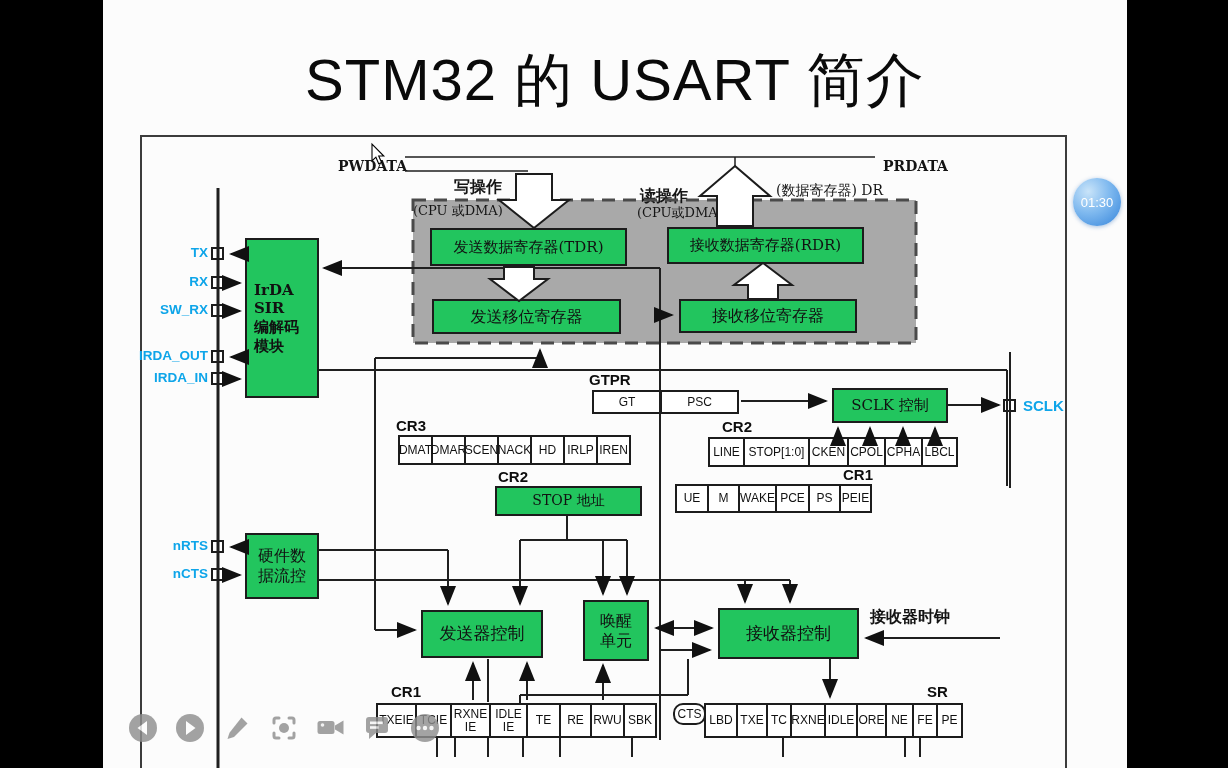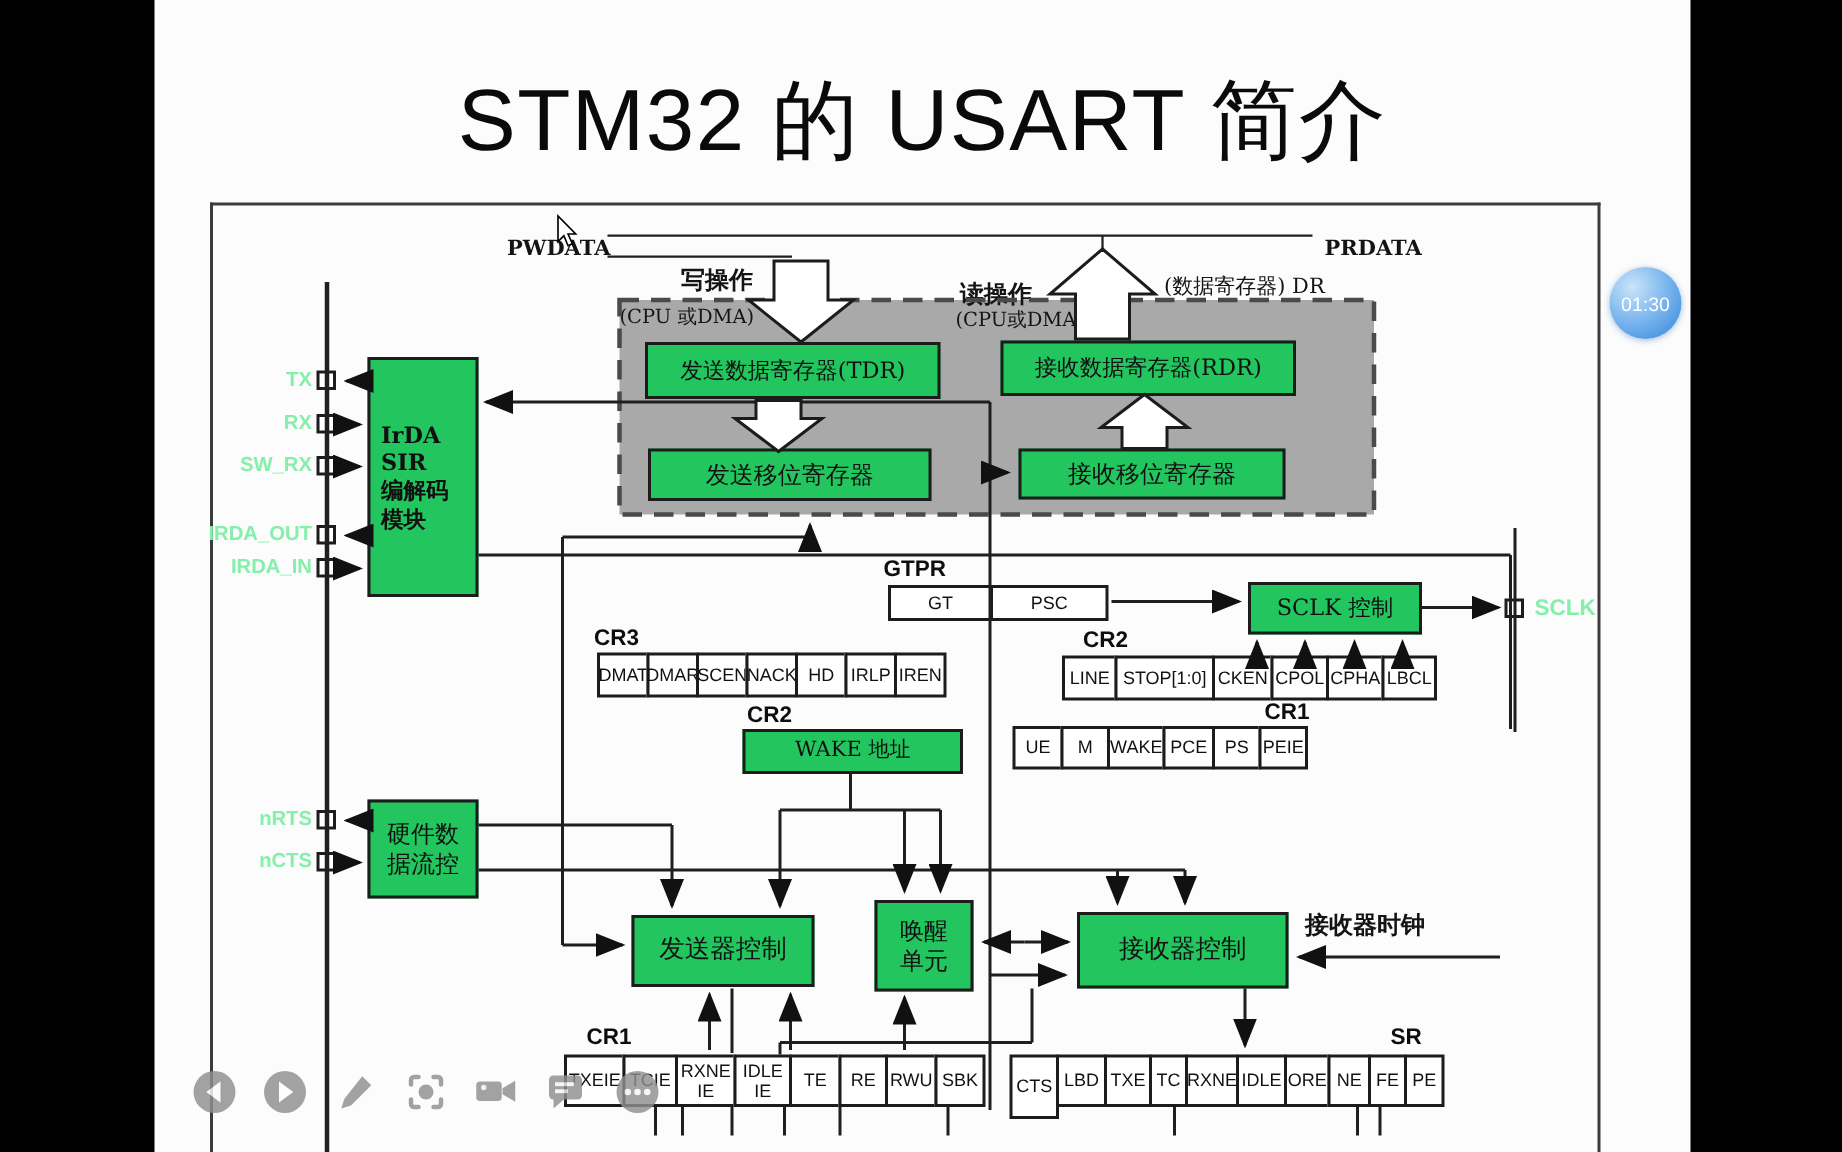"TX" .pin-label { color: #86efac -> #0ea5e9 }
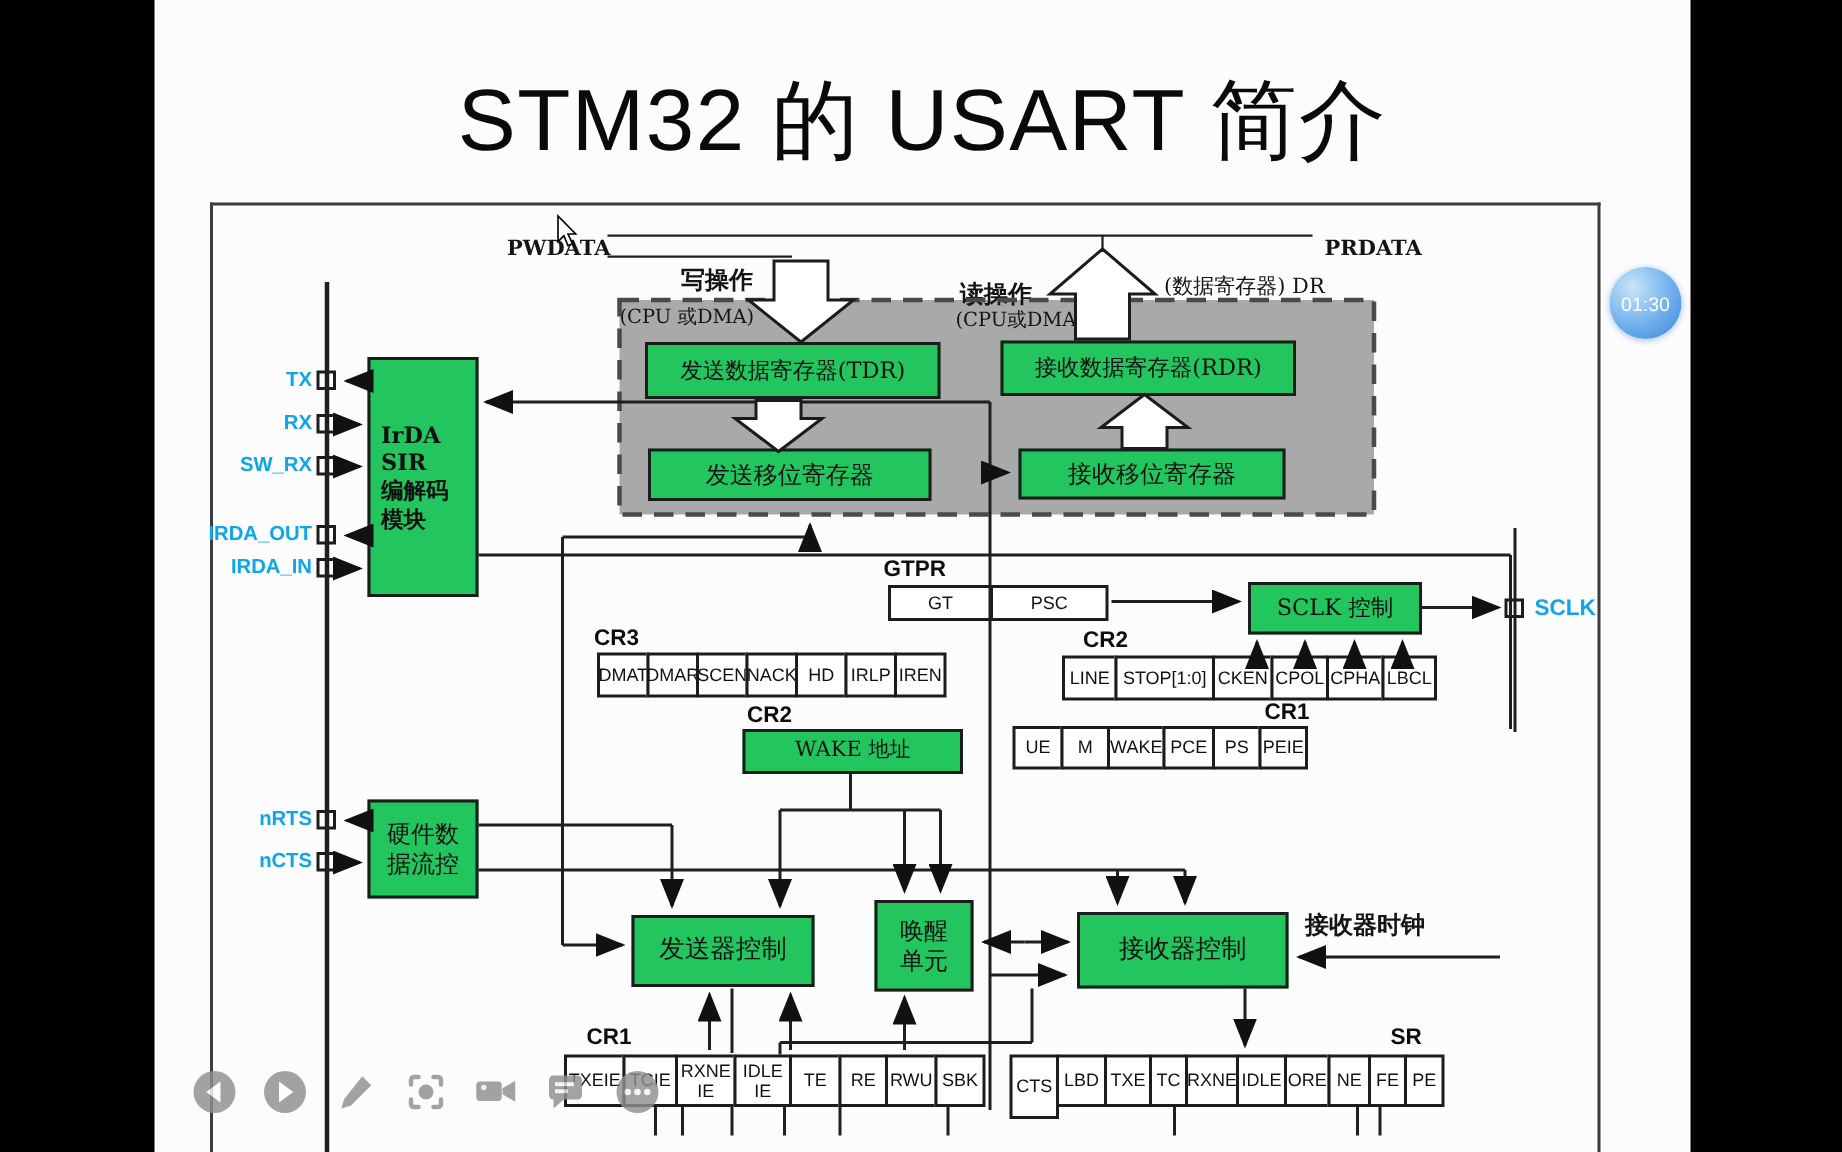"WAKE 地址" div.box { text: WAKE -> STOP }
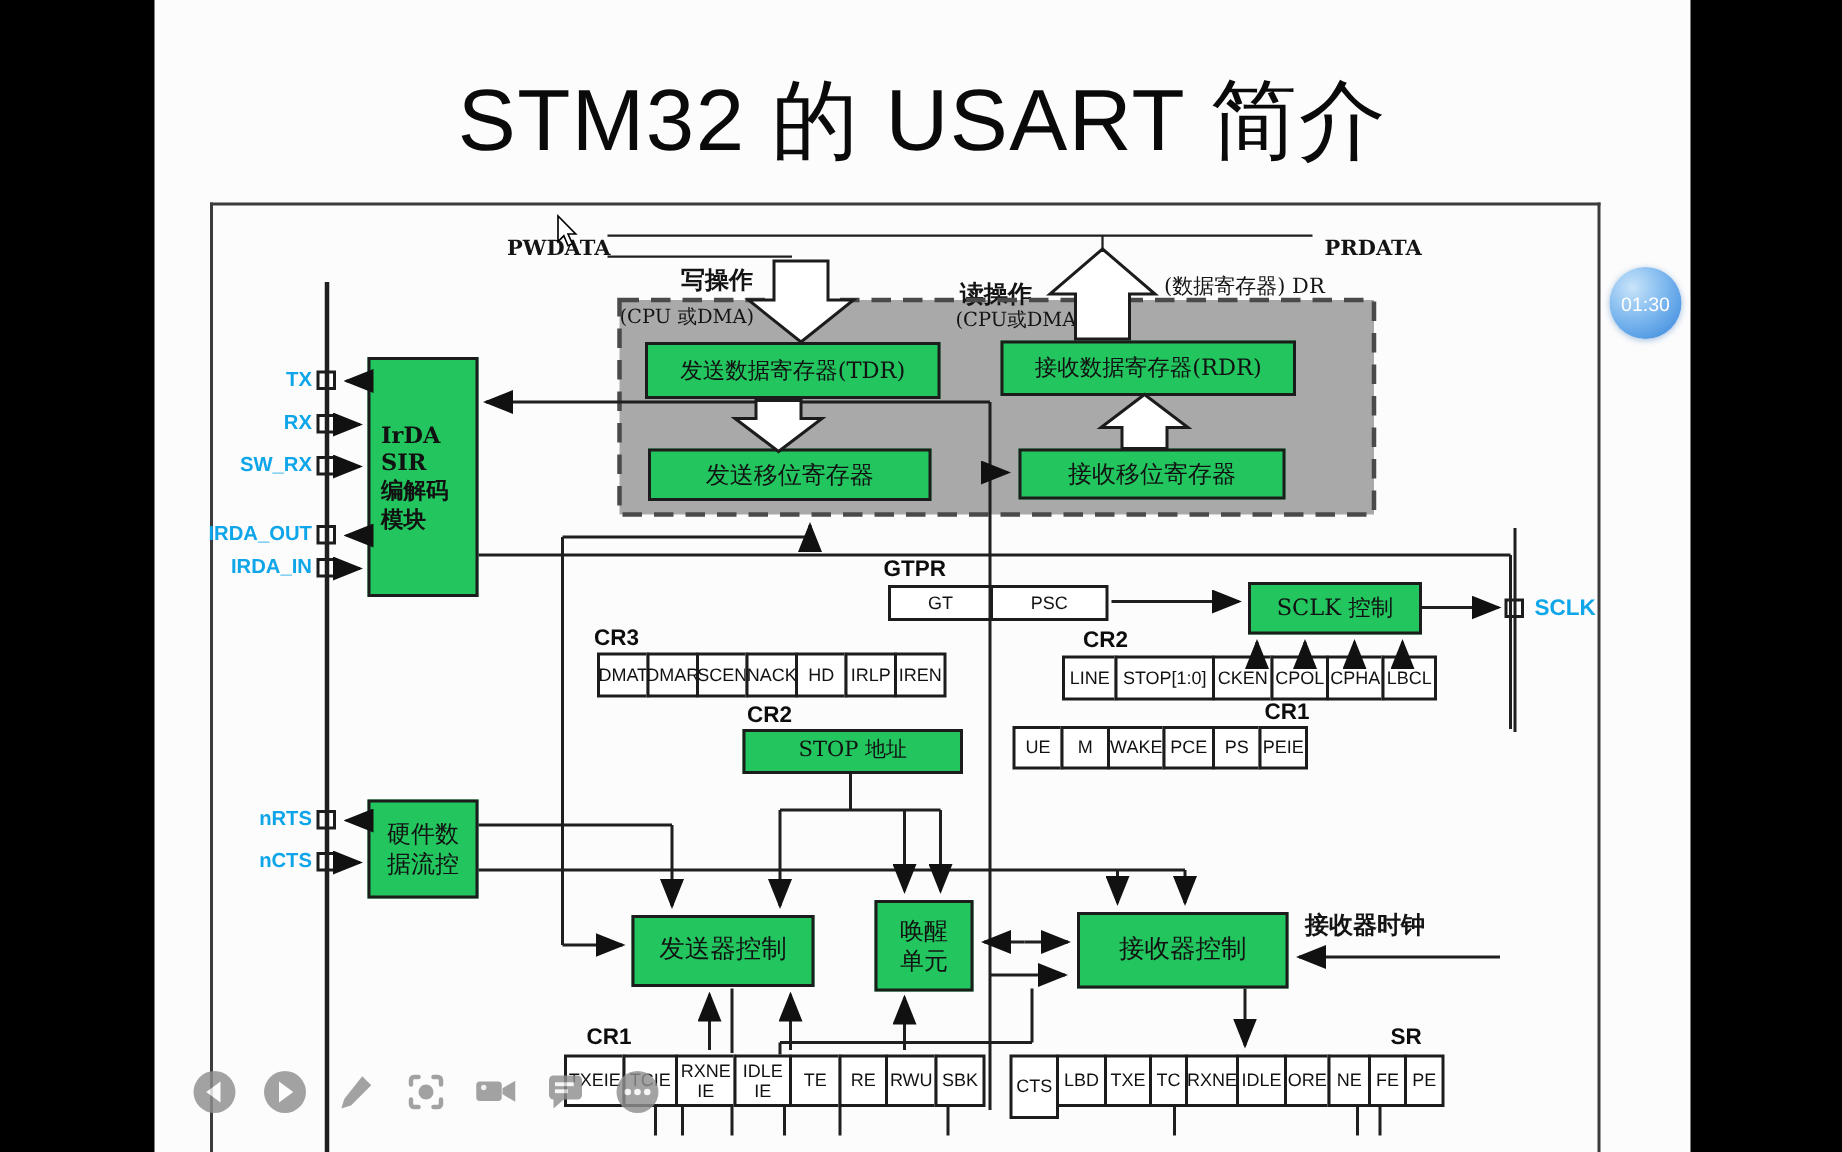"CTS" div.reg-cell { border-radius: none -> 10px; height: 43px -> 22px }
